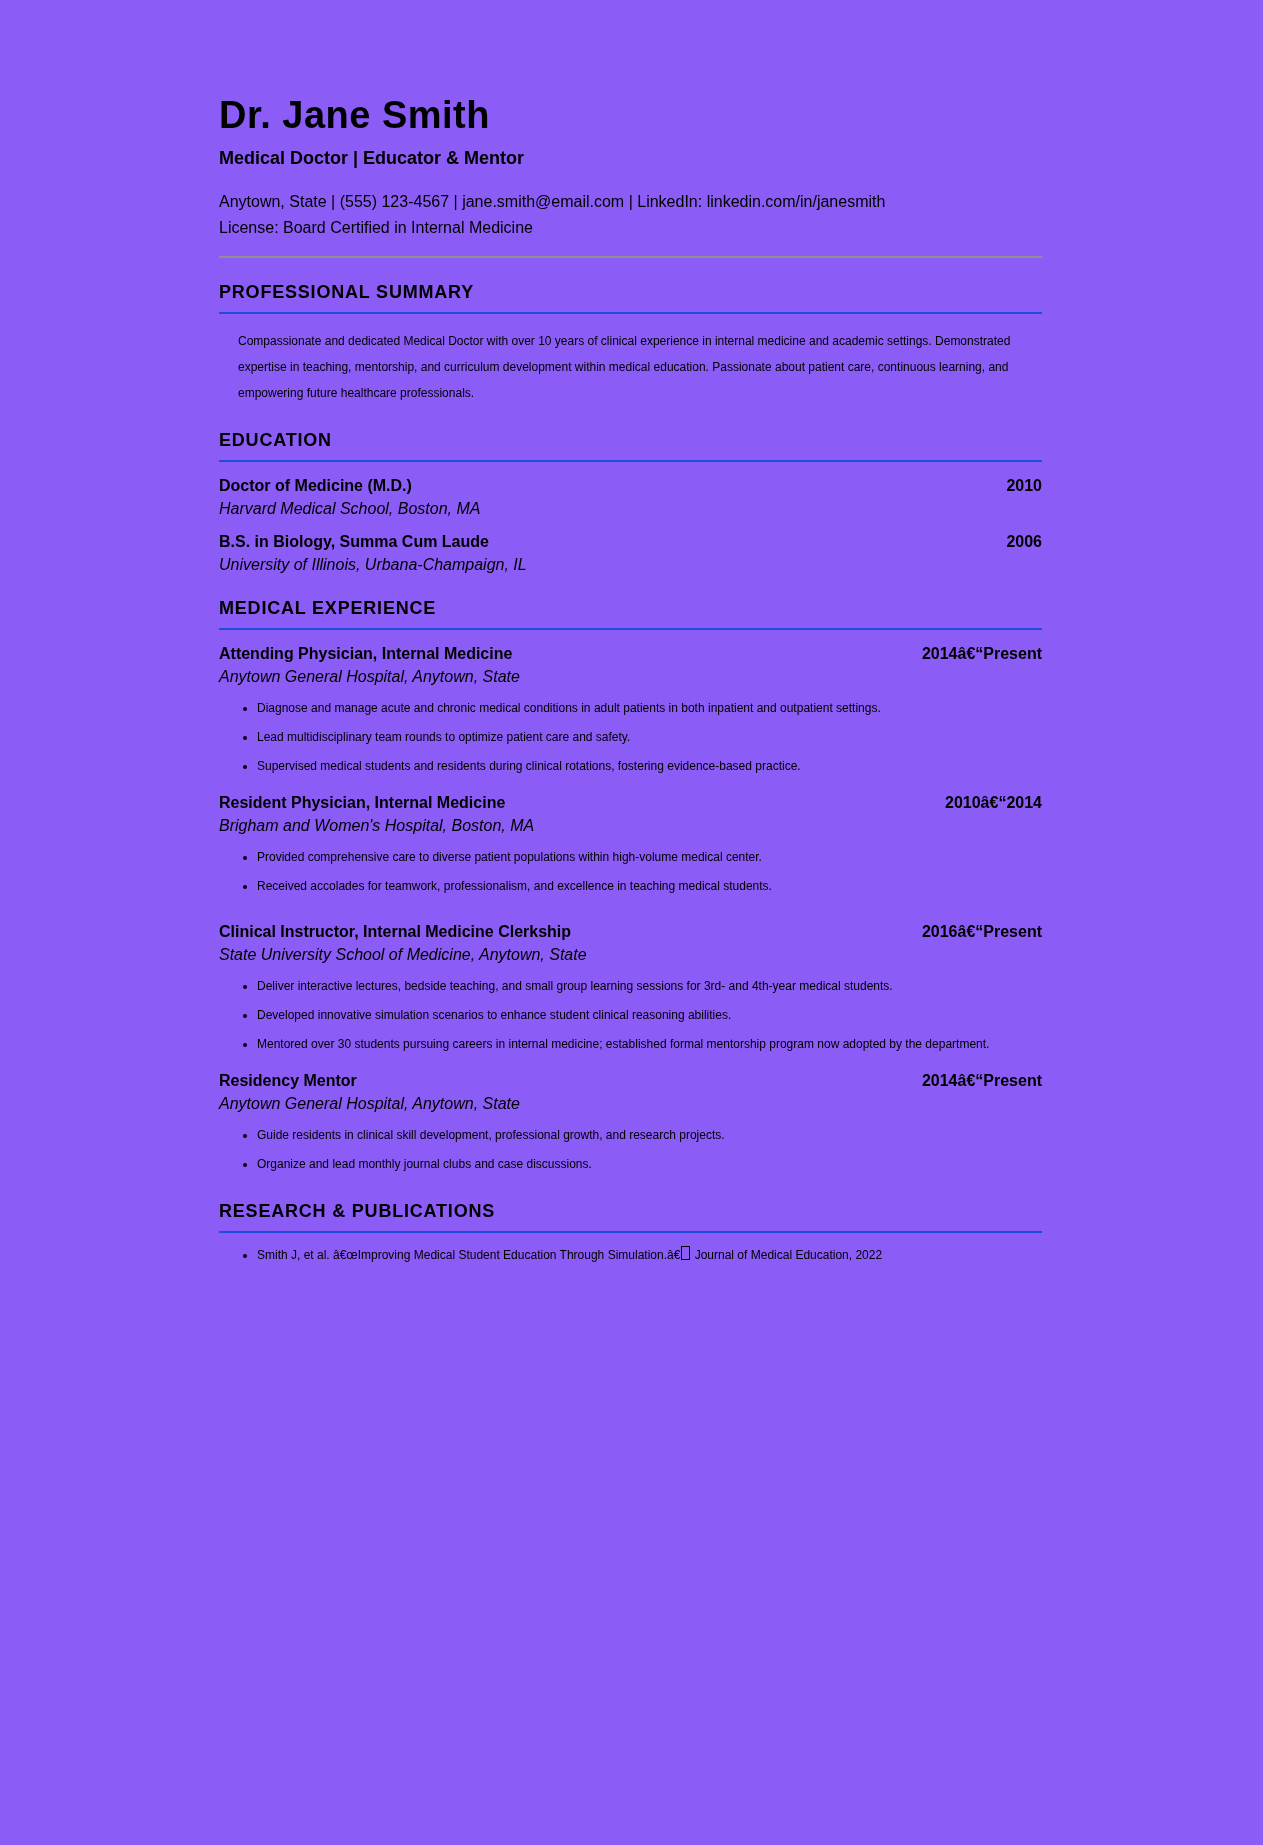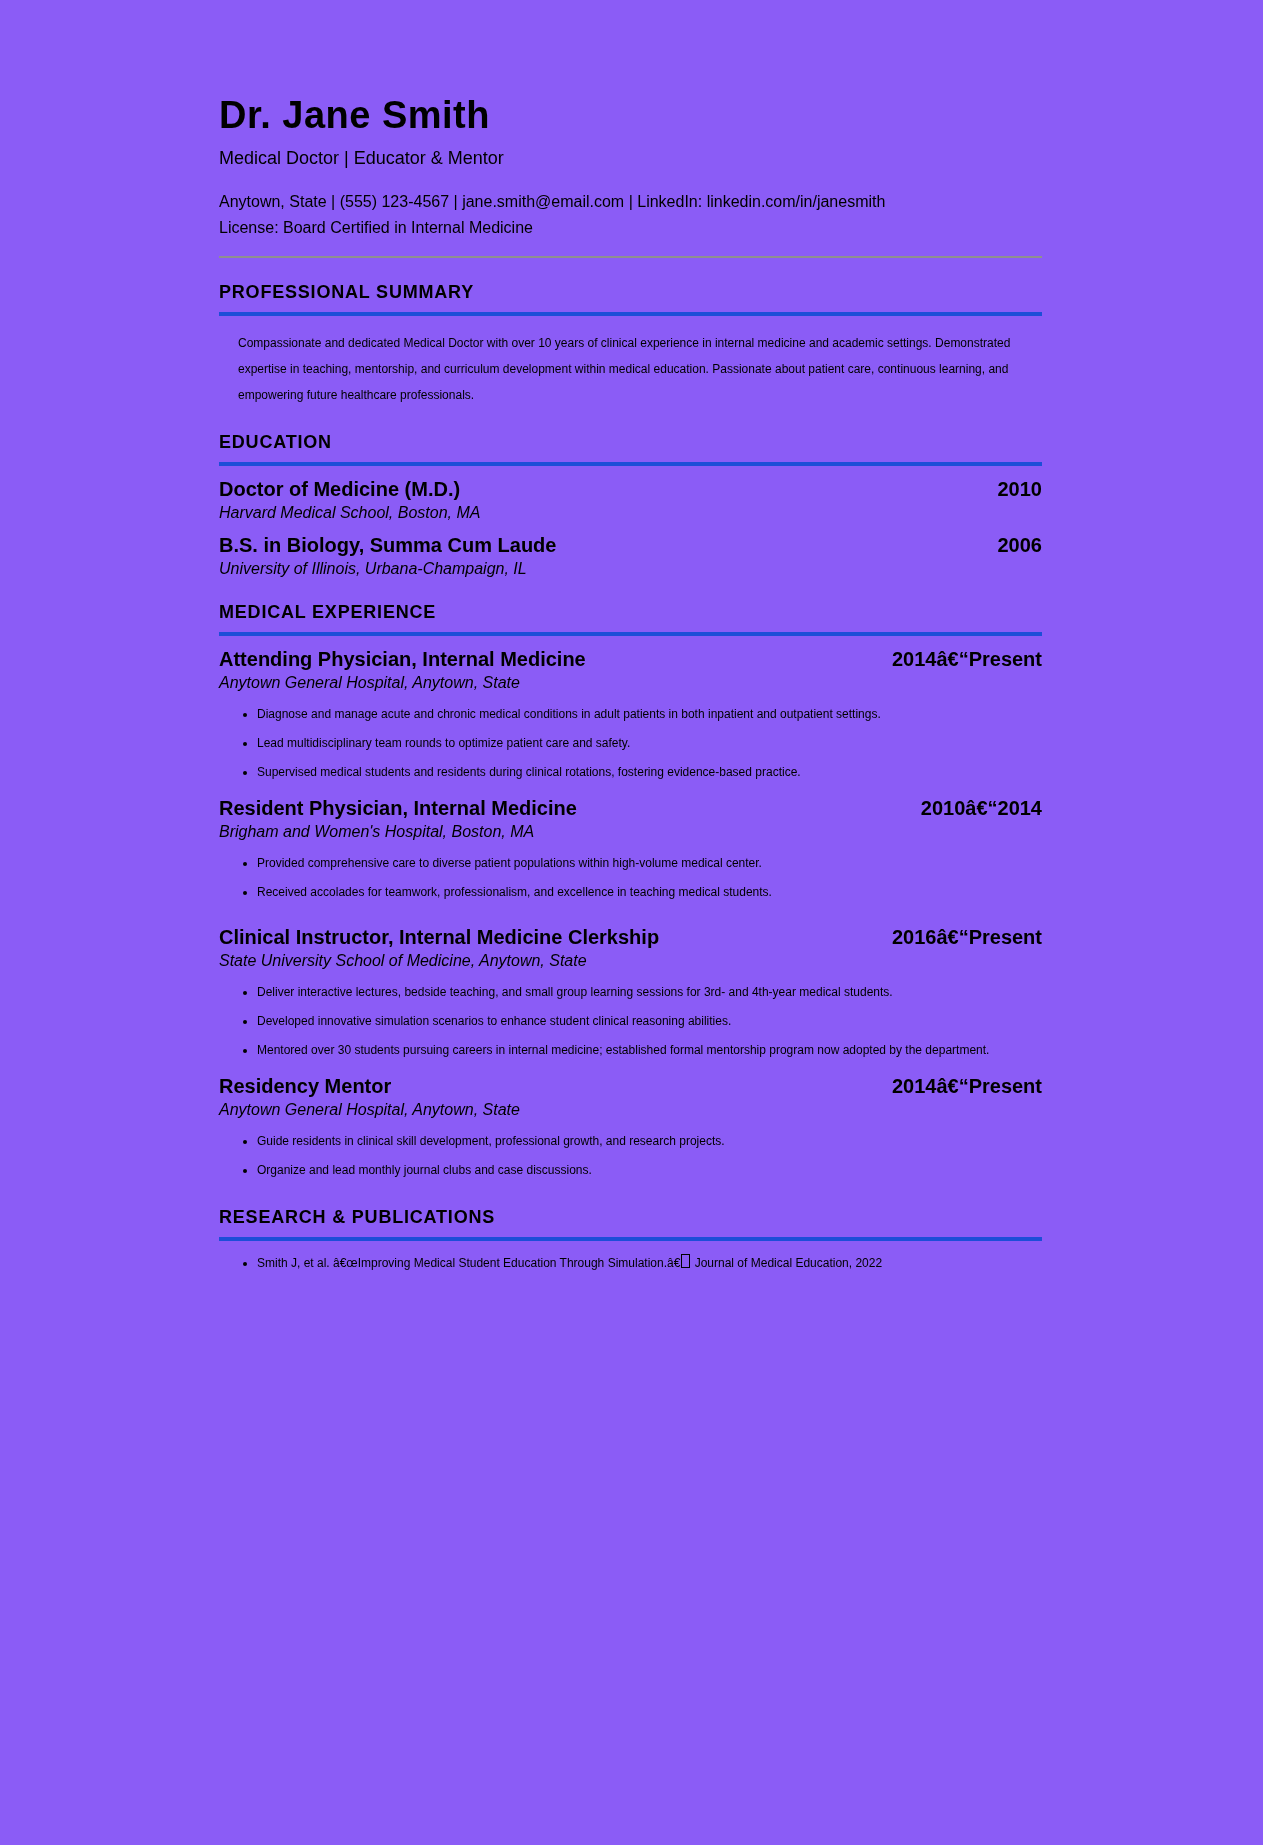"Medical Doctor | Educator &" .tagline { font-weight: normal -> bold }
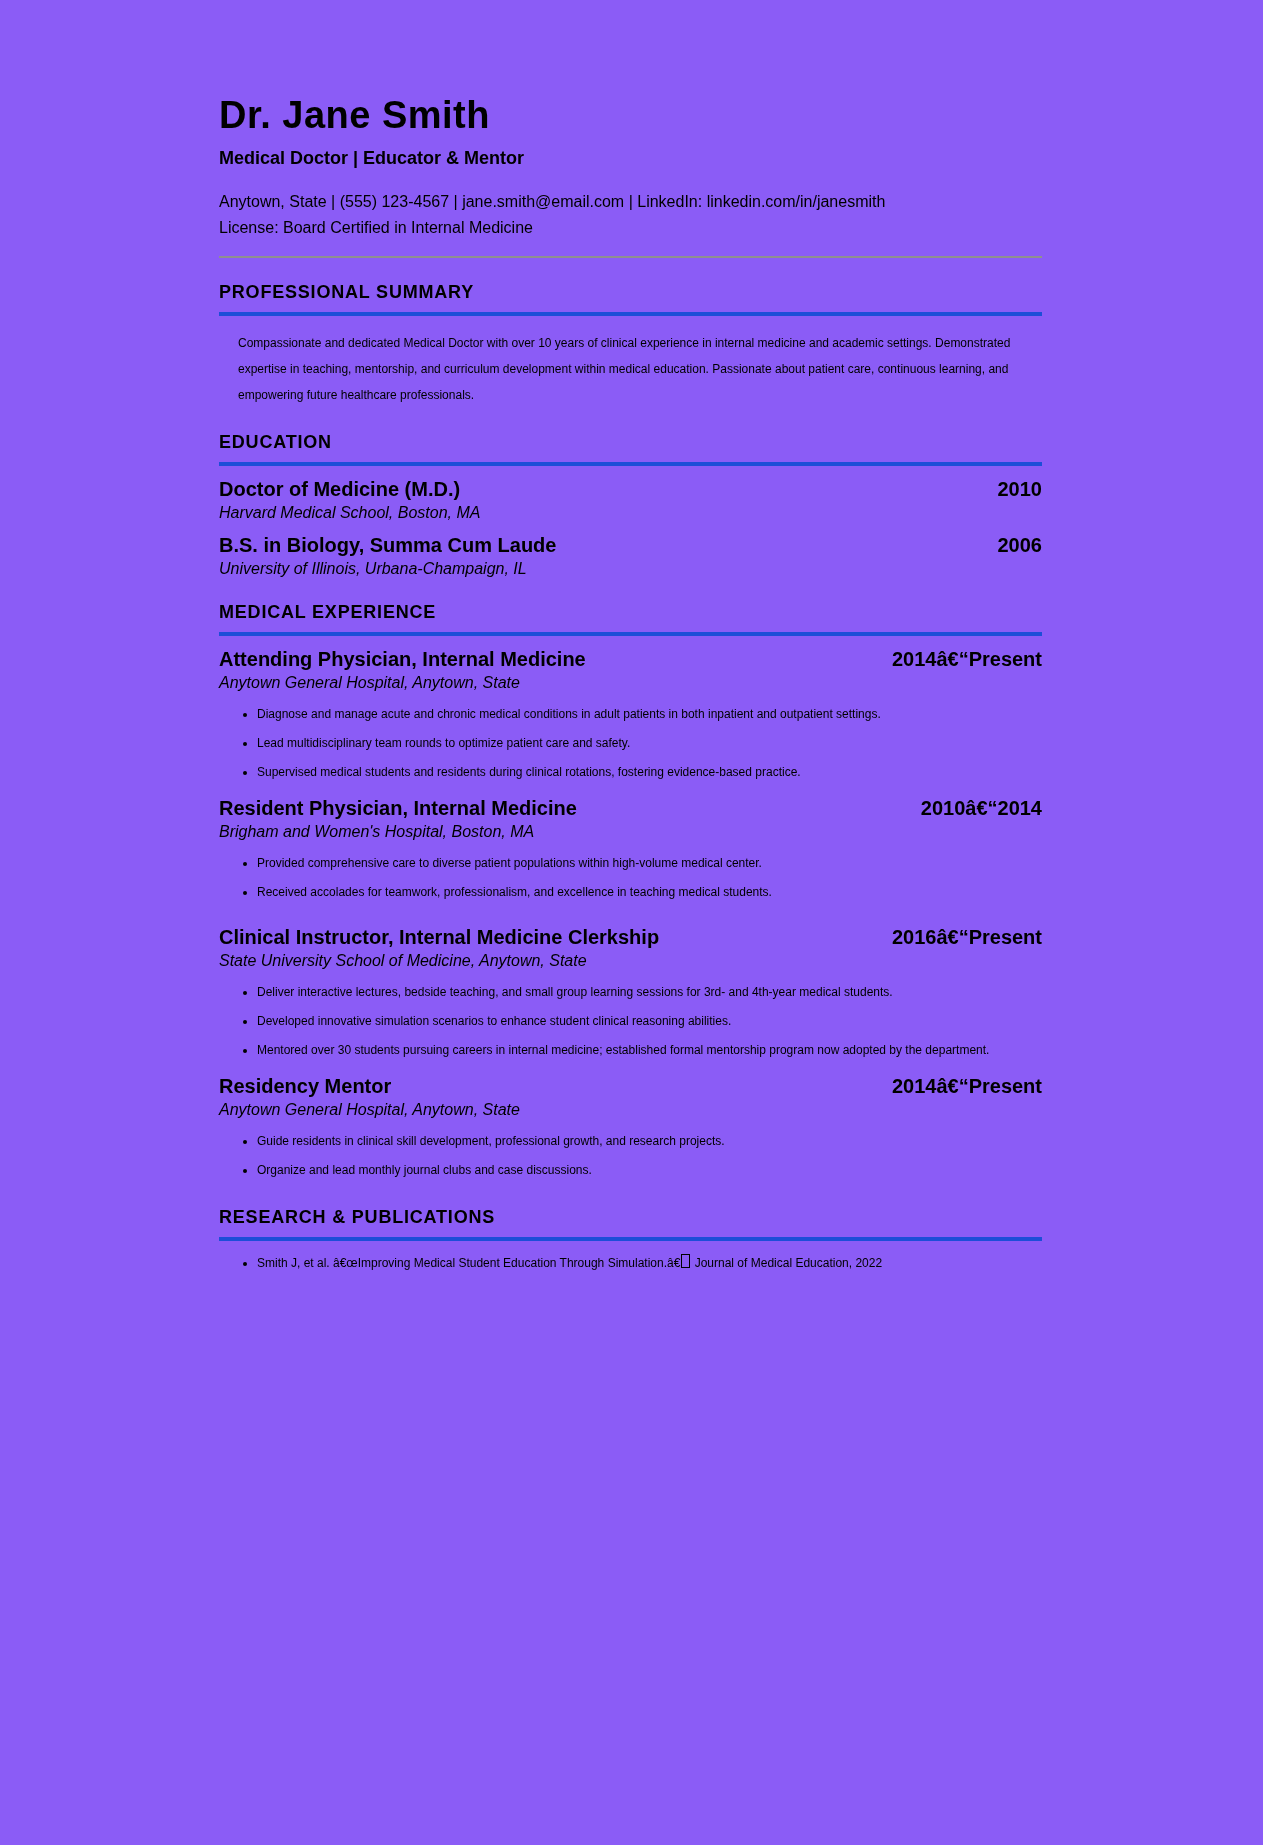"PROFESSIONAL SUMMARY" .section-heading { border-bottom: 4px solid #1d4ed8 -> 2px solid #1d4ed8 }
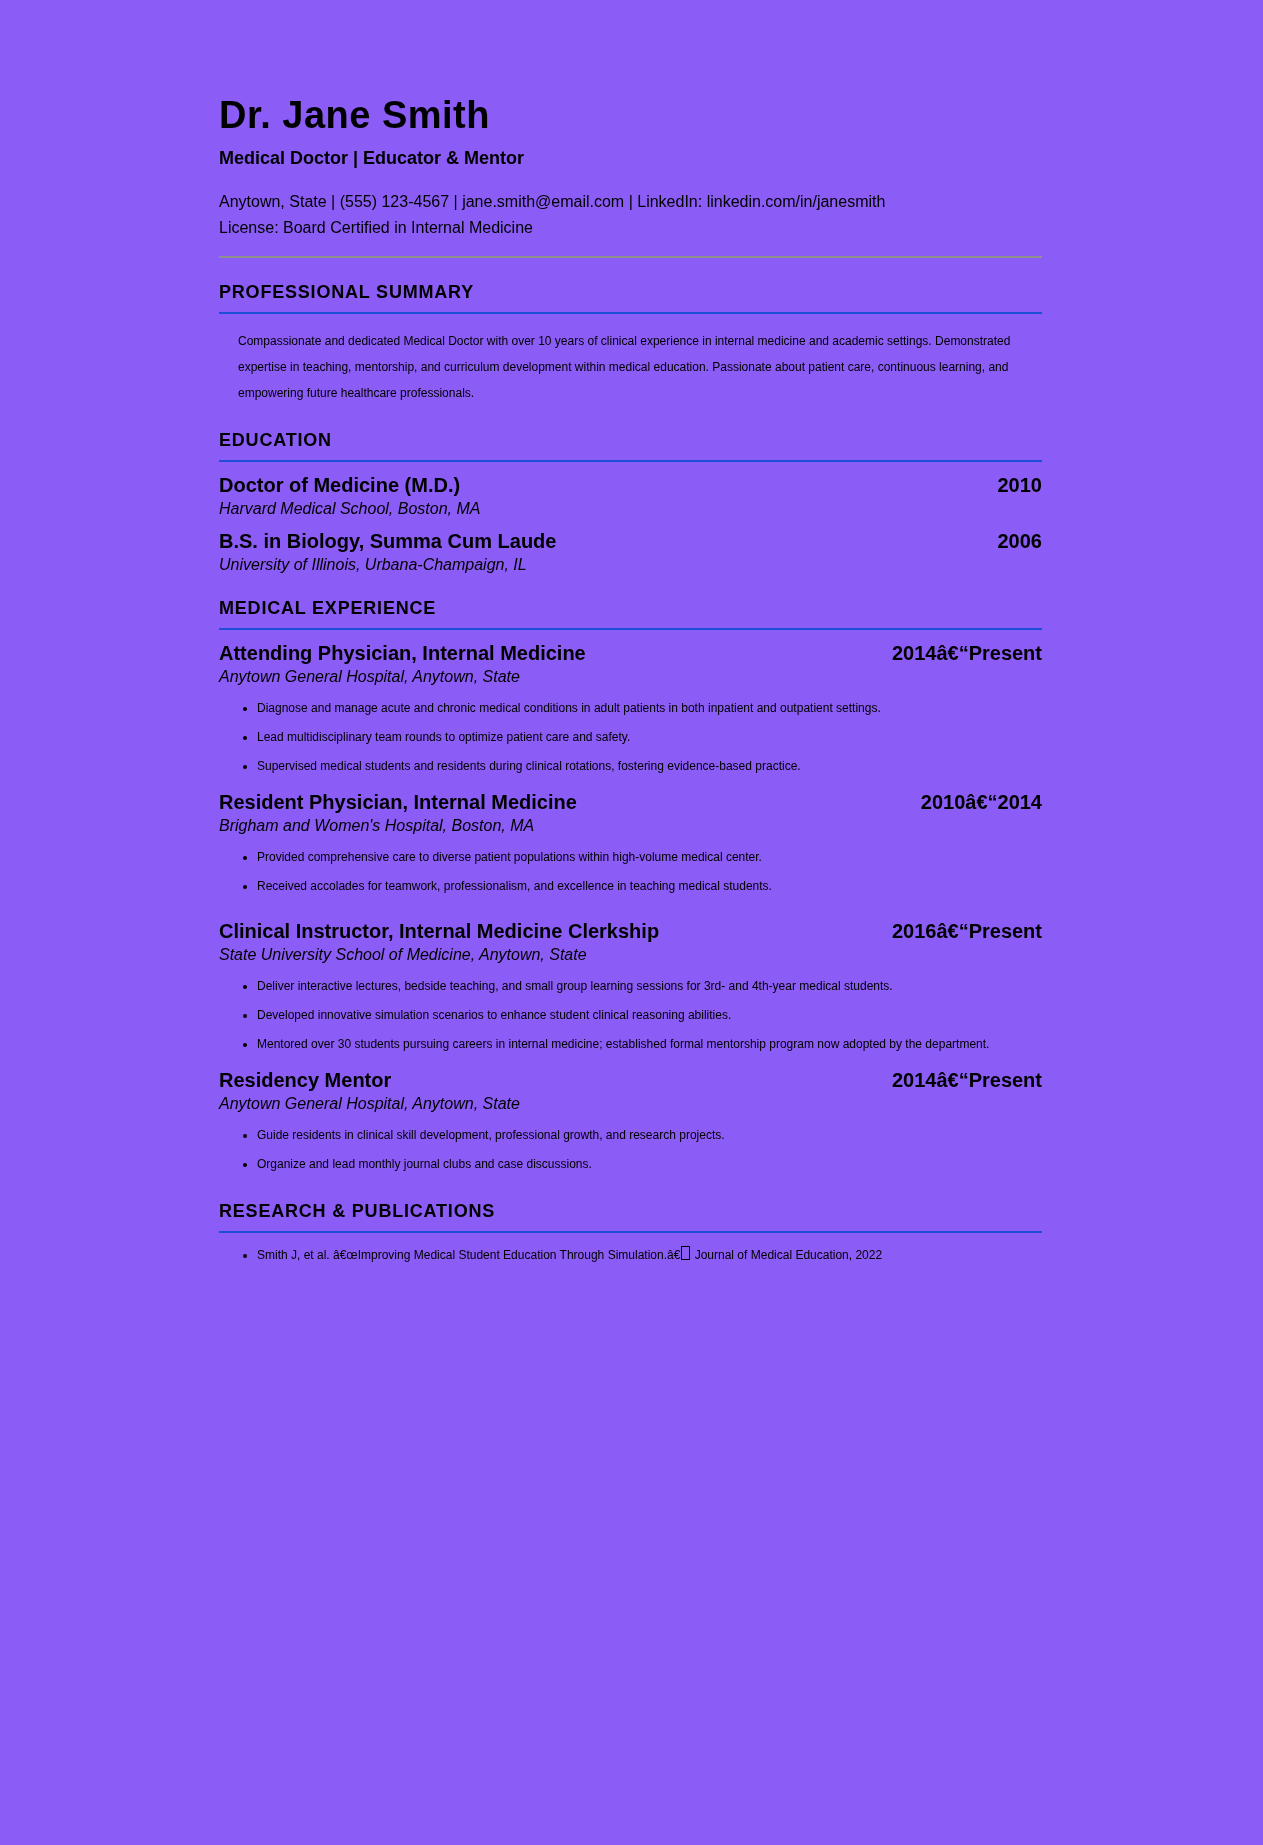"Doctor of Medicine (M.D.)" .entry-header { font-size: 20px -> 16px }
